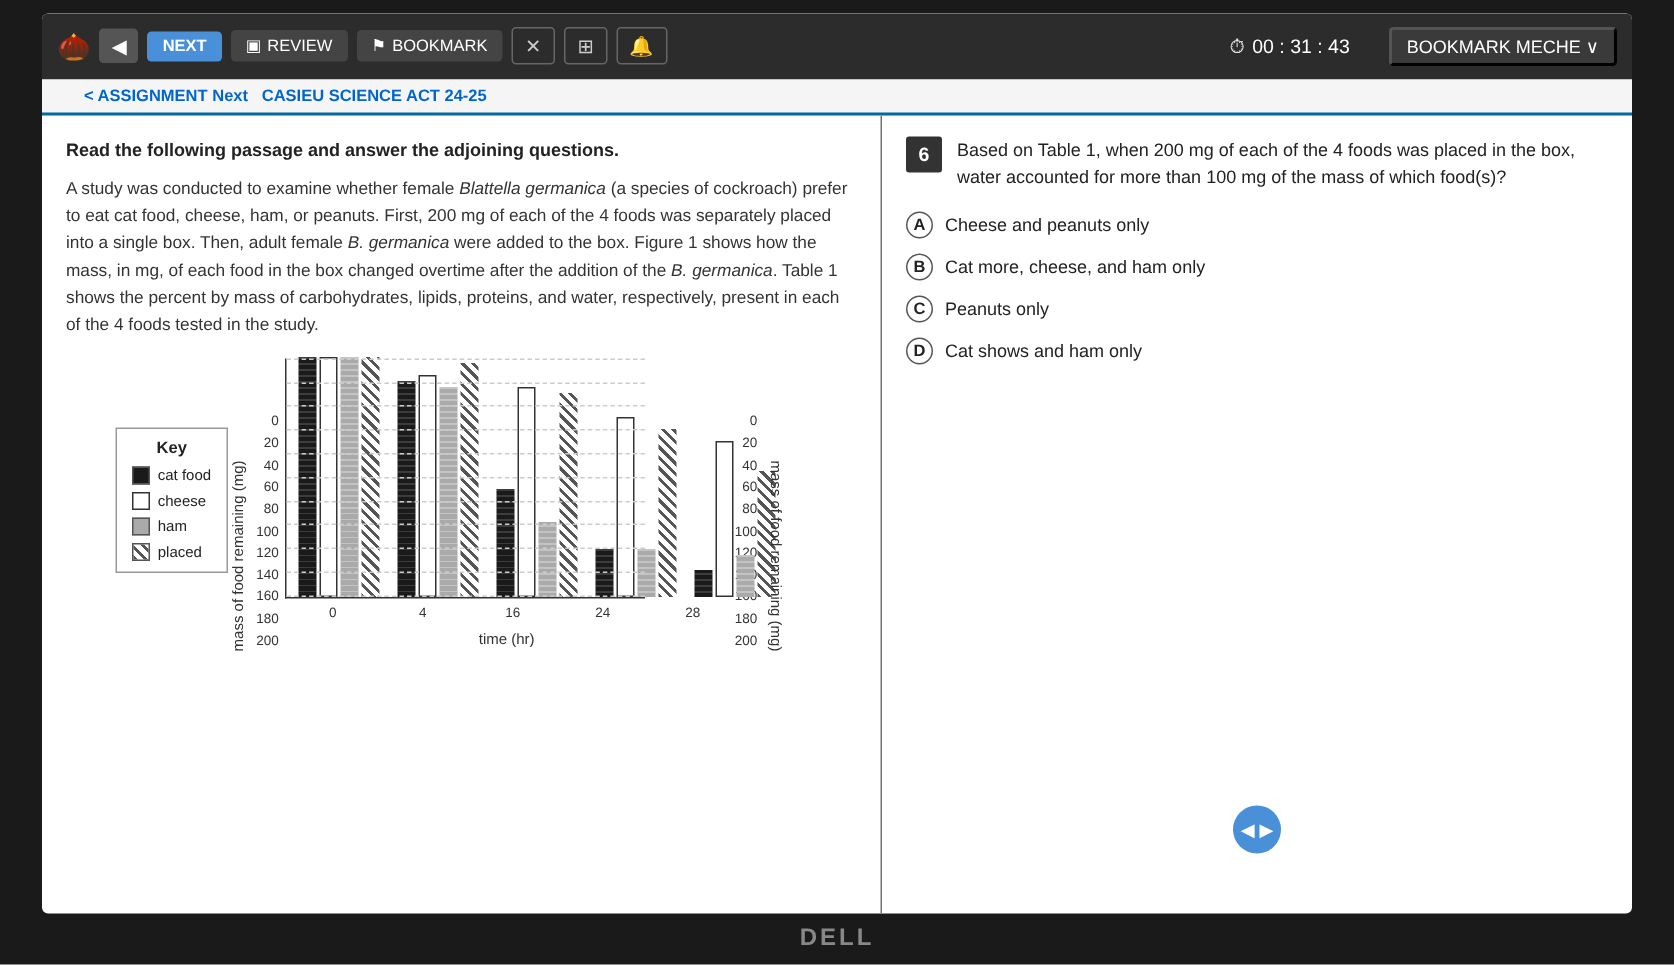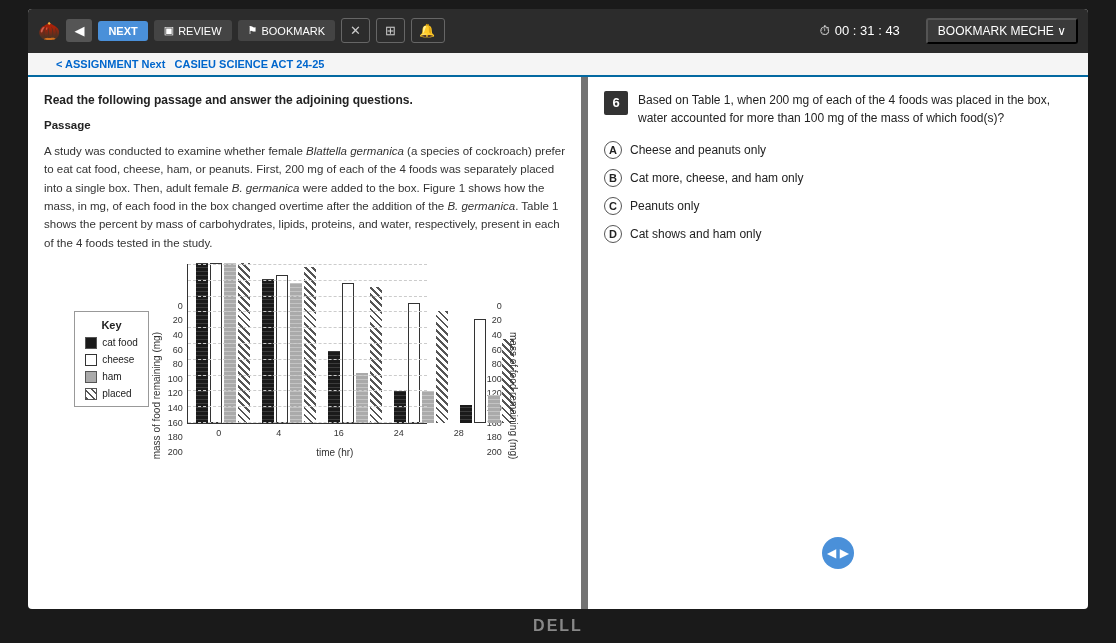"Read the following passage and" .left-panel { border-right: 7px solid #737373 -> 1px solid #737373 }
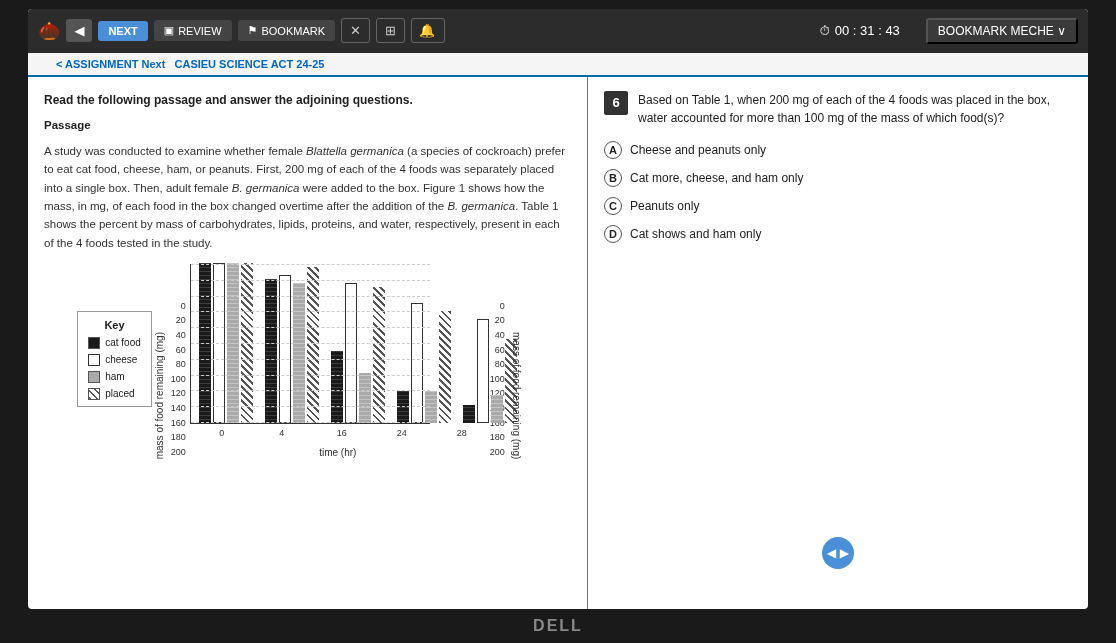"Passage" p.passage-title { html: <p>Passage</p> -> none }
